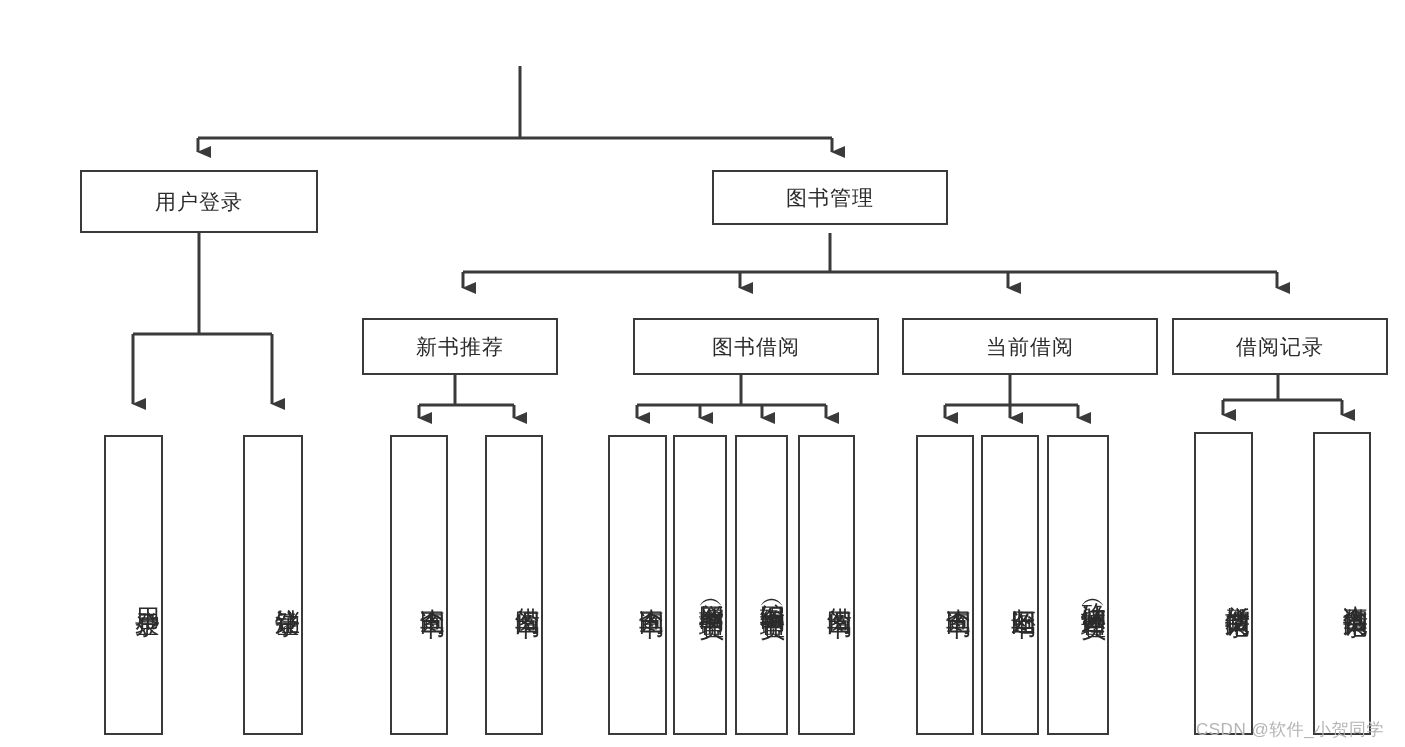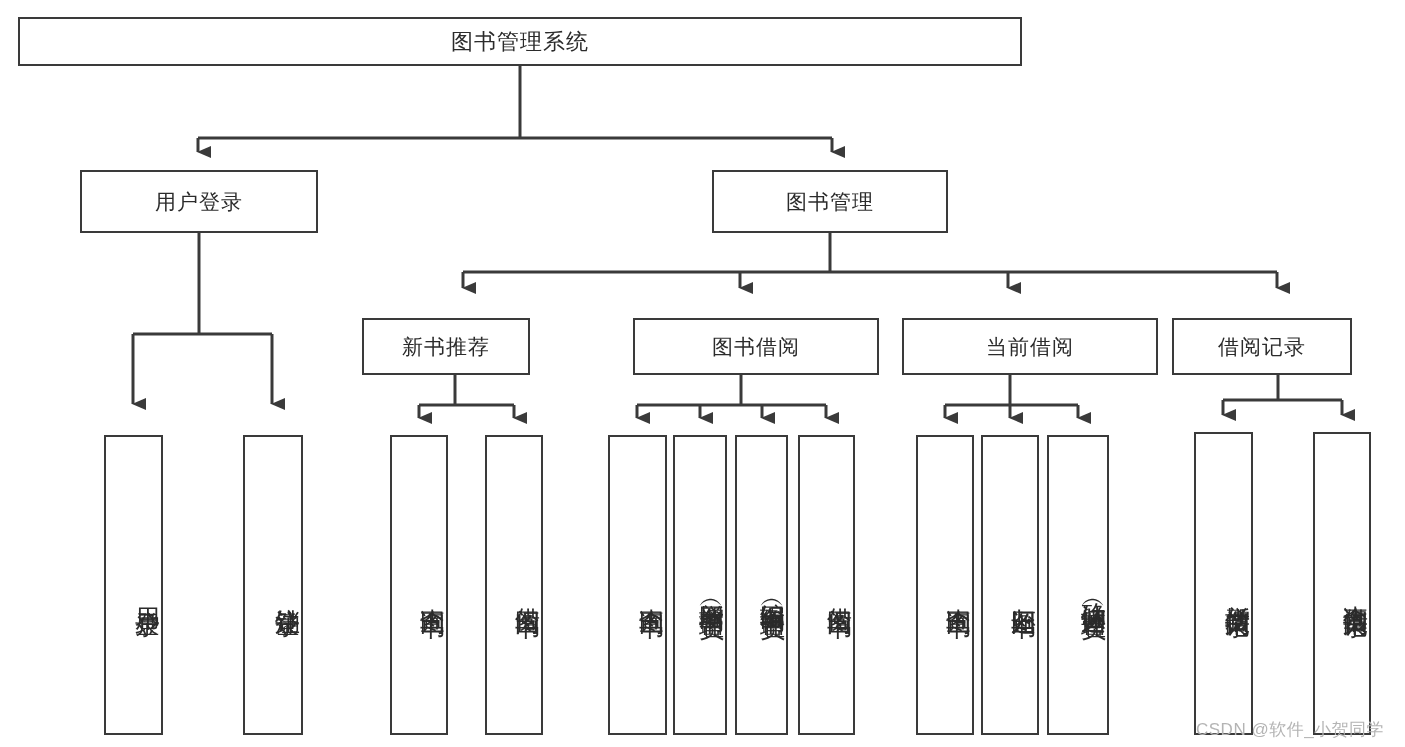"图书管理系统" div.node { html: <div> <span>图书管理系统</span> </div> -> none }
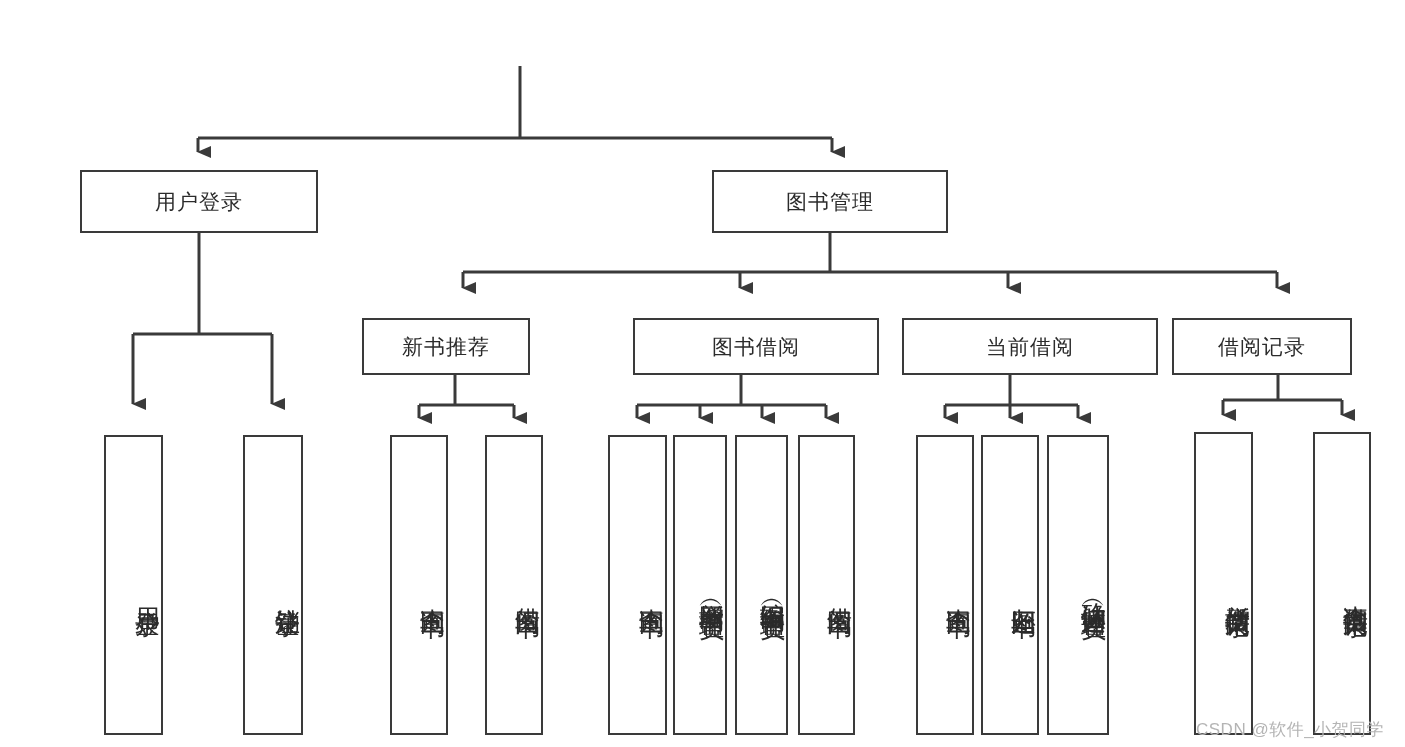"图书管理" div.node { height: 63px -> 55px }
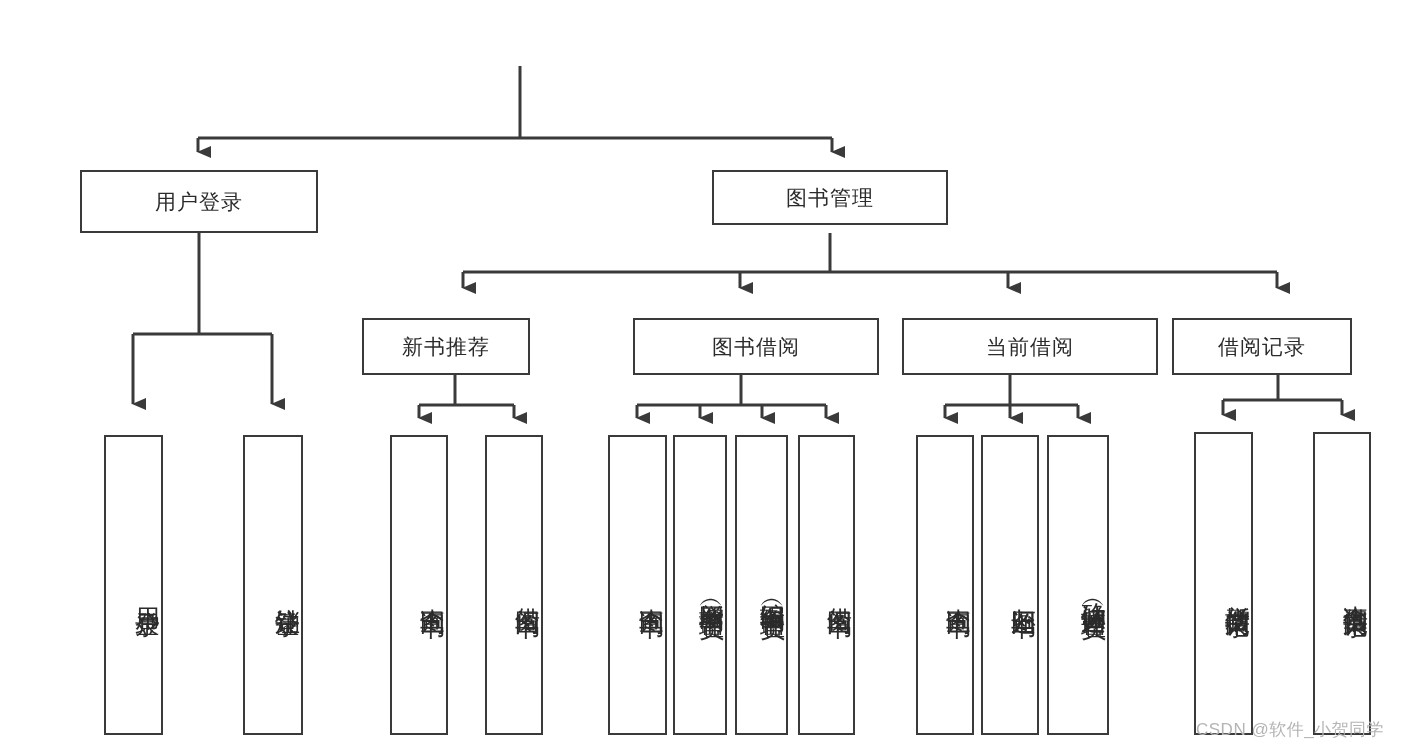"新书推荐" div.node { width: 168px -> 196px }
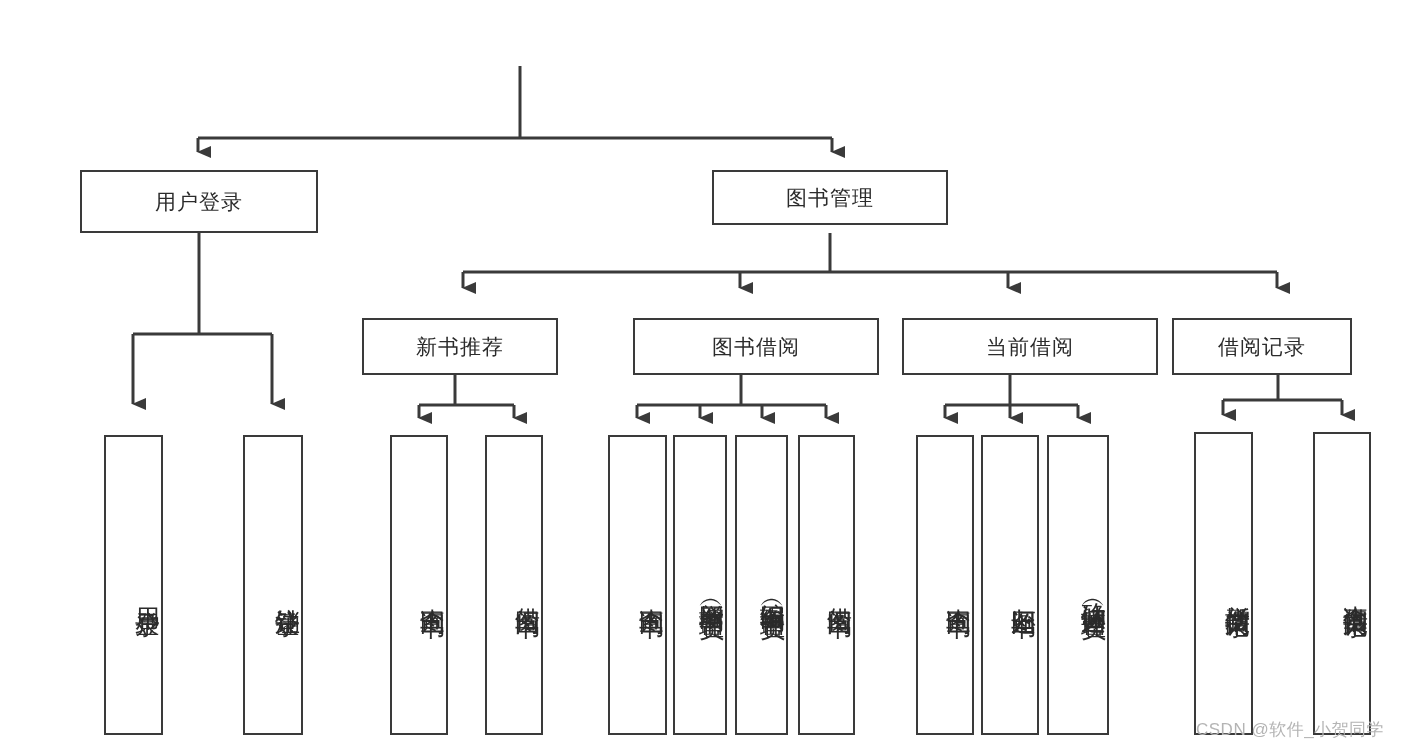"借阅记录" div.node { width: 180px -> 216px }
